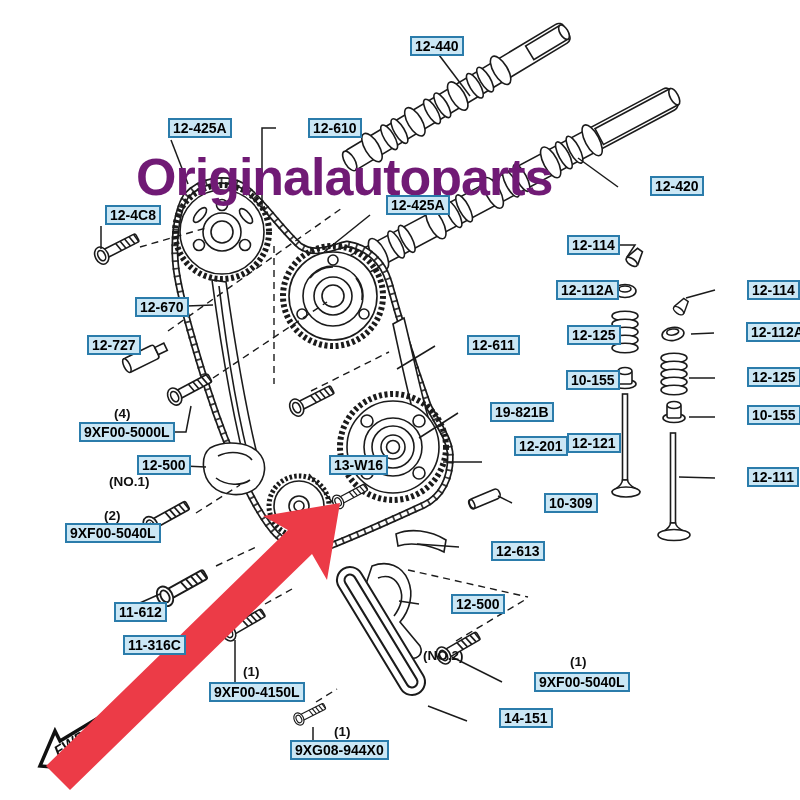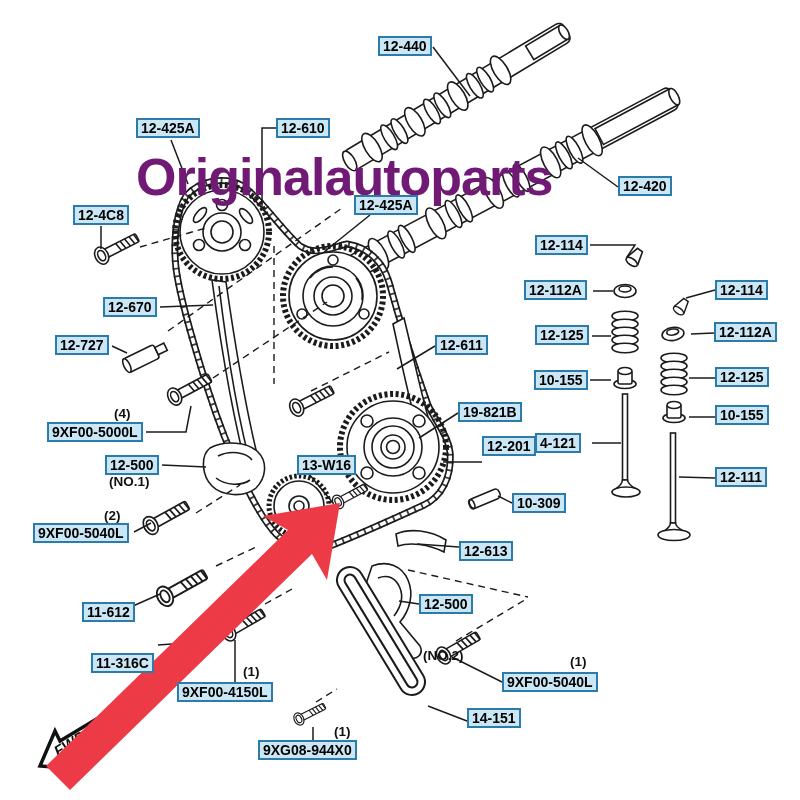"12-440" .plabel { margin-left: none -> 32px }
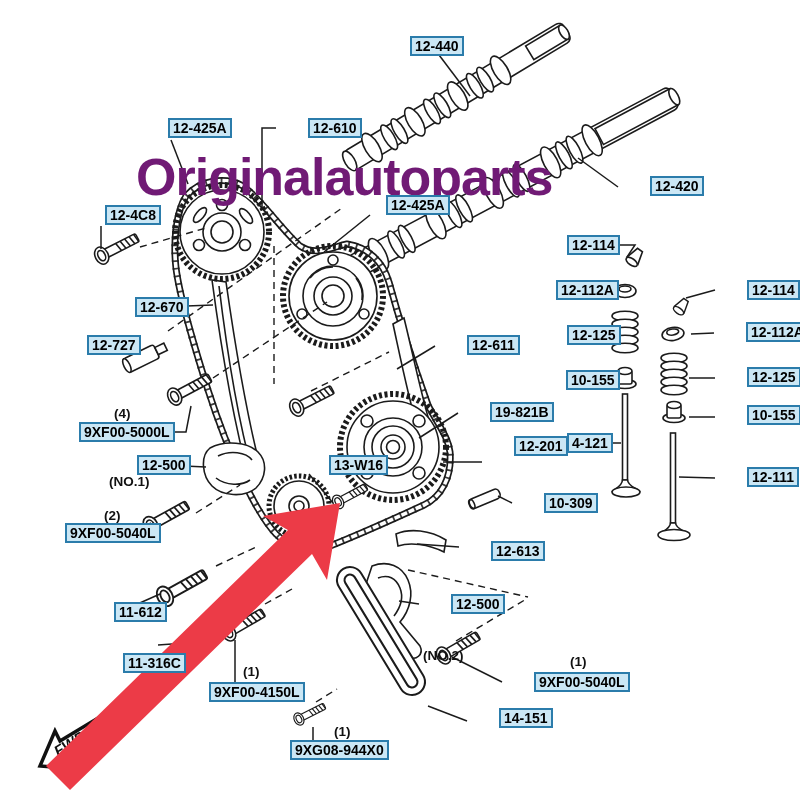"4-121" div.plabel { text: 4-121 -> 12-121 }
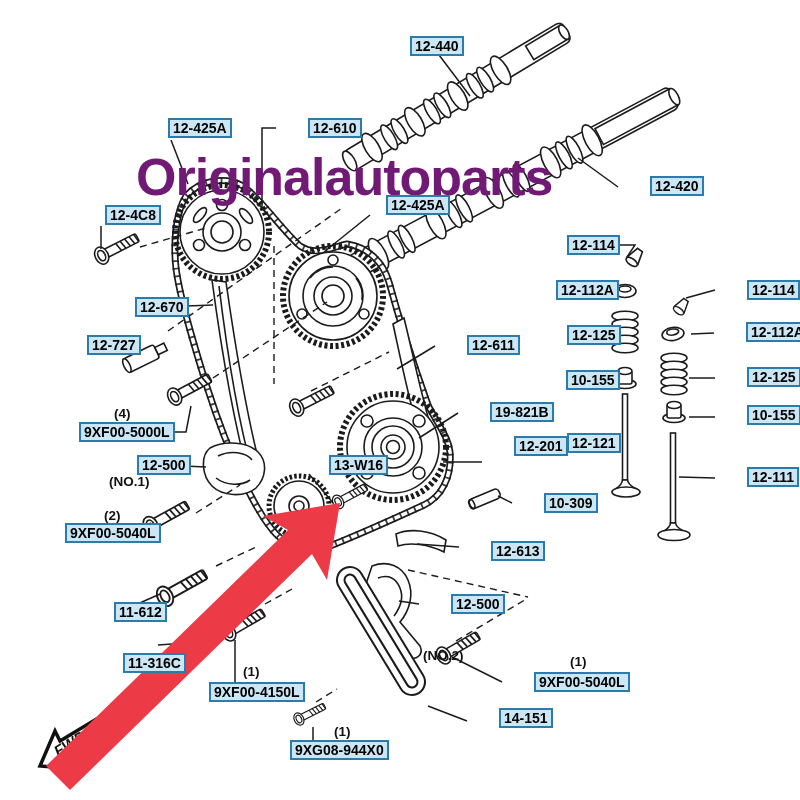"11-316C" div.plabel { top: 653px -> 635px }
